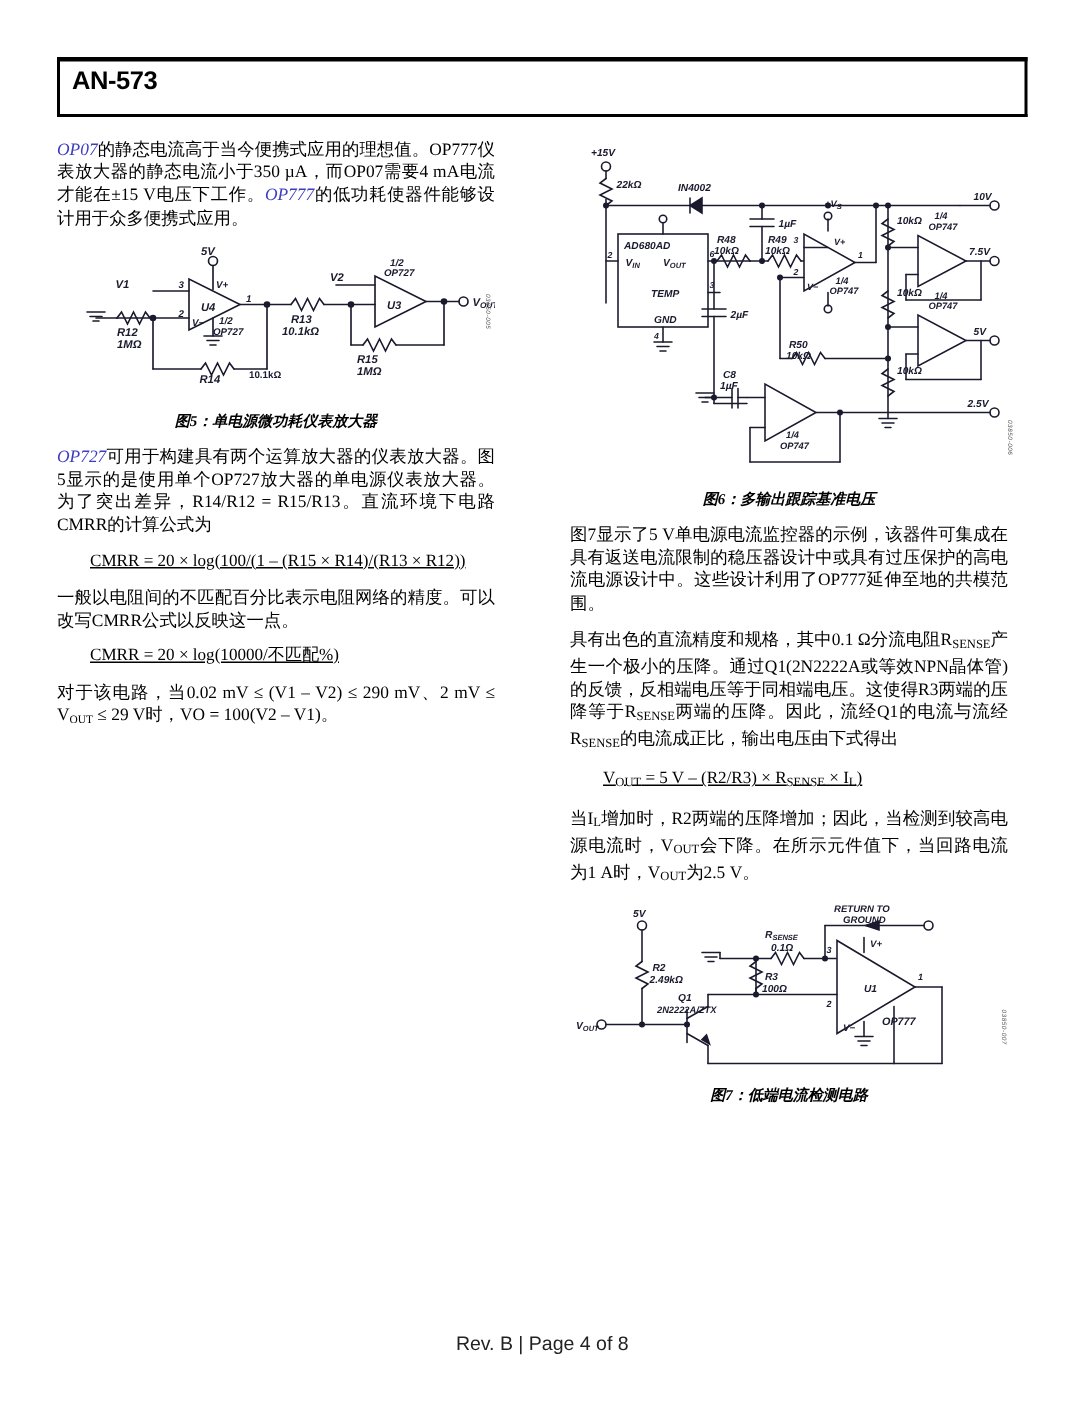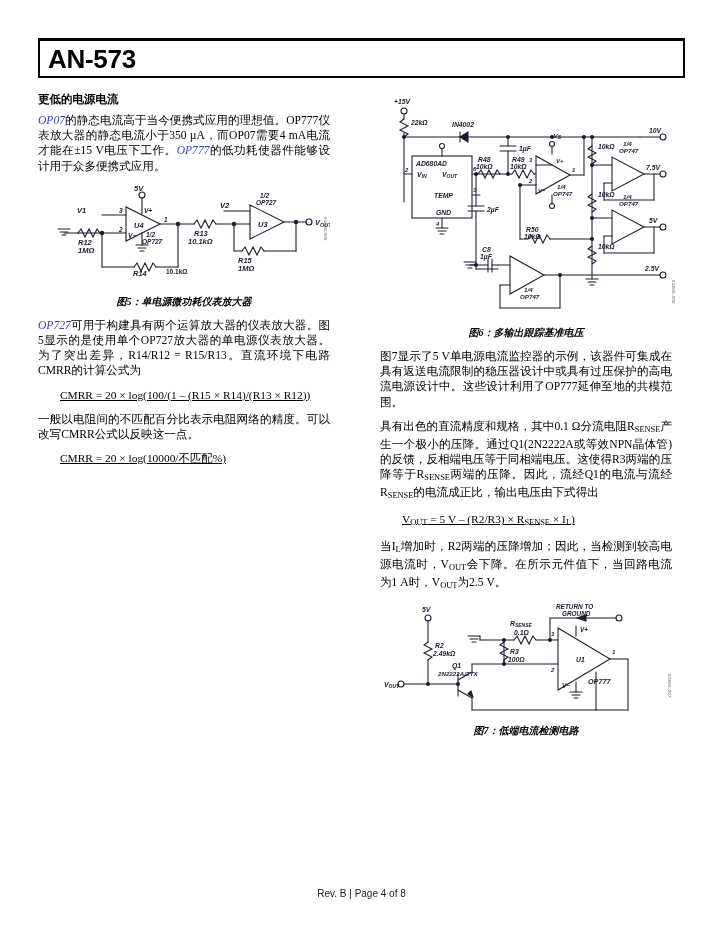"AN-573" .doc-title { font-size: 26px -> 17px }
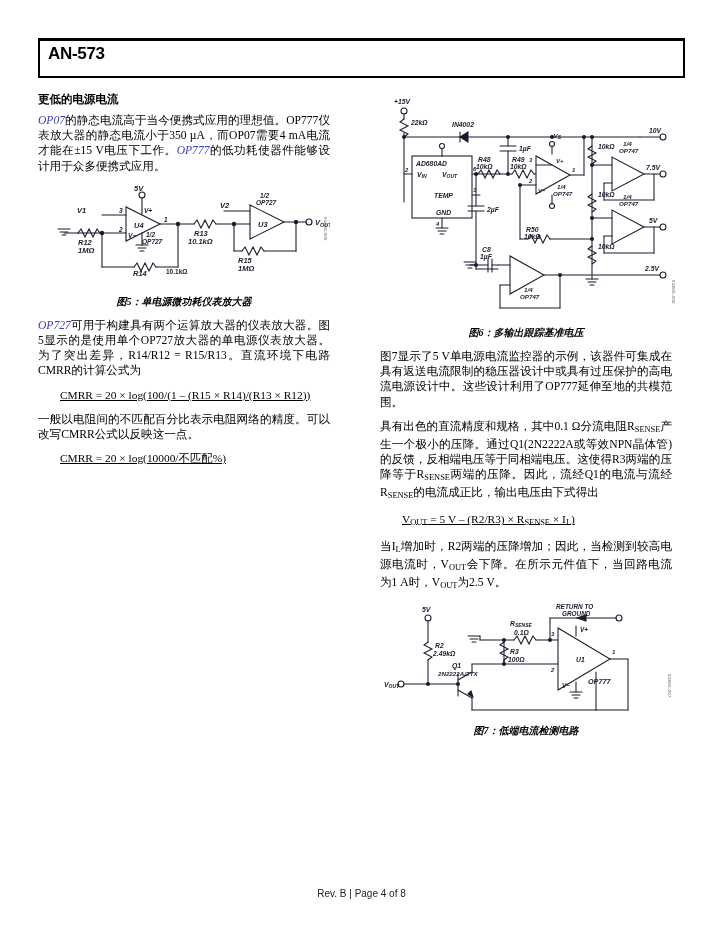"更低的电源电流" h2.sec { html: <h2>更低的电源电流</h2> -> none }
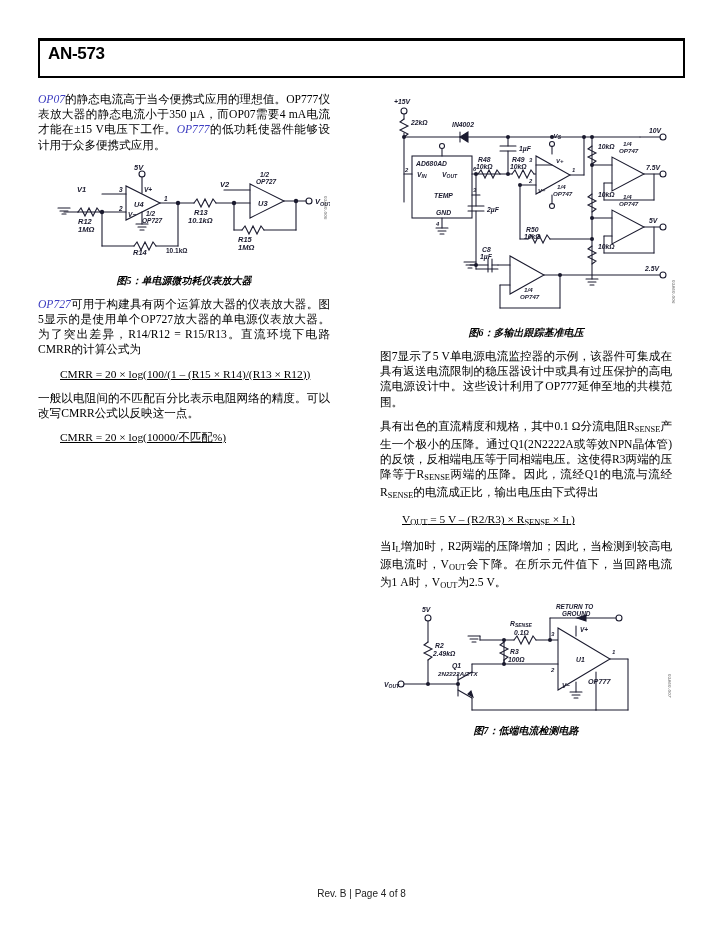"对于该电路，当0.02 mV ≤ (V1 –" p.body { html: none -> <p><span>对于该电路，当0.02 mV ≤ (V1 – V2) ≤ 290 mV、2 mV ≤ V</span><sub>OUT</sub><span> ≤ 29 V时，VO = 100(V2 – V1)。</span></p> }
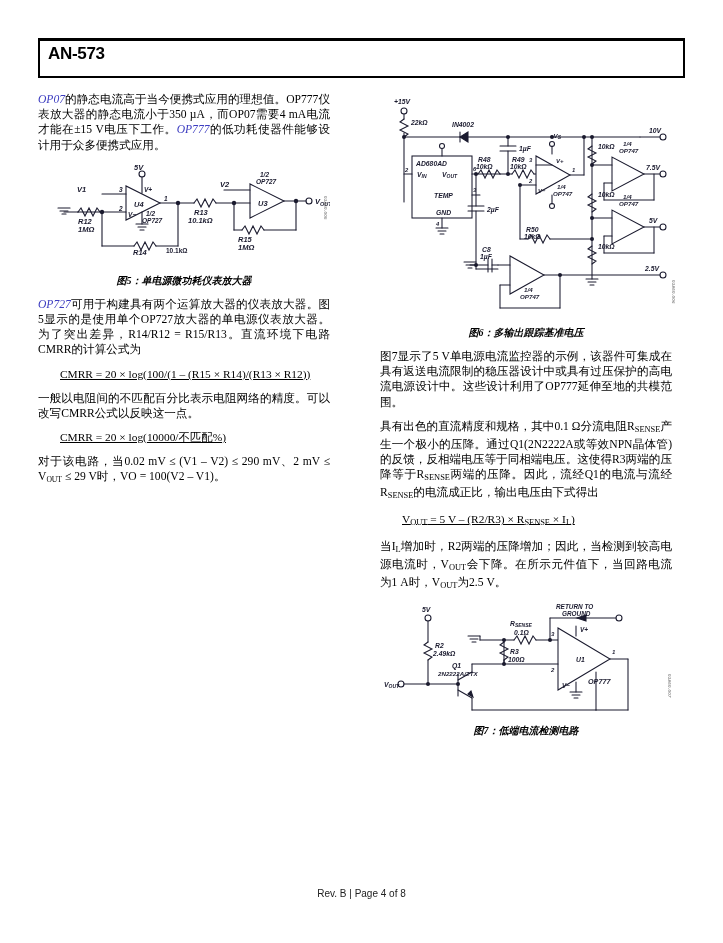"Rev. B | Page 4" .footer { font-size: 10px -> 13px }
